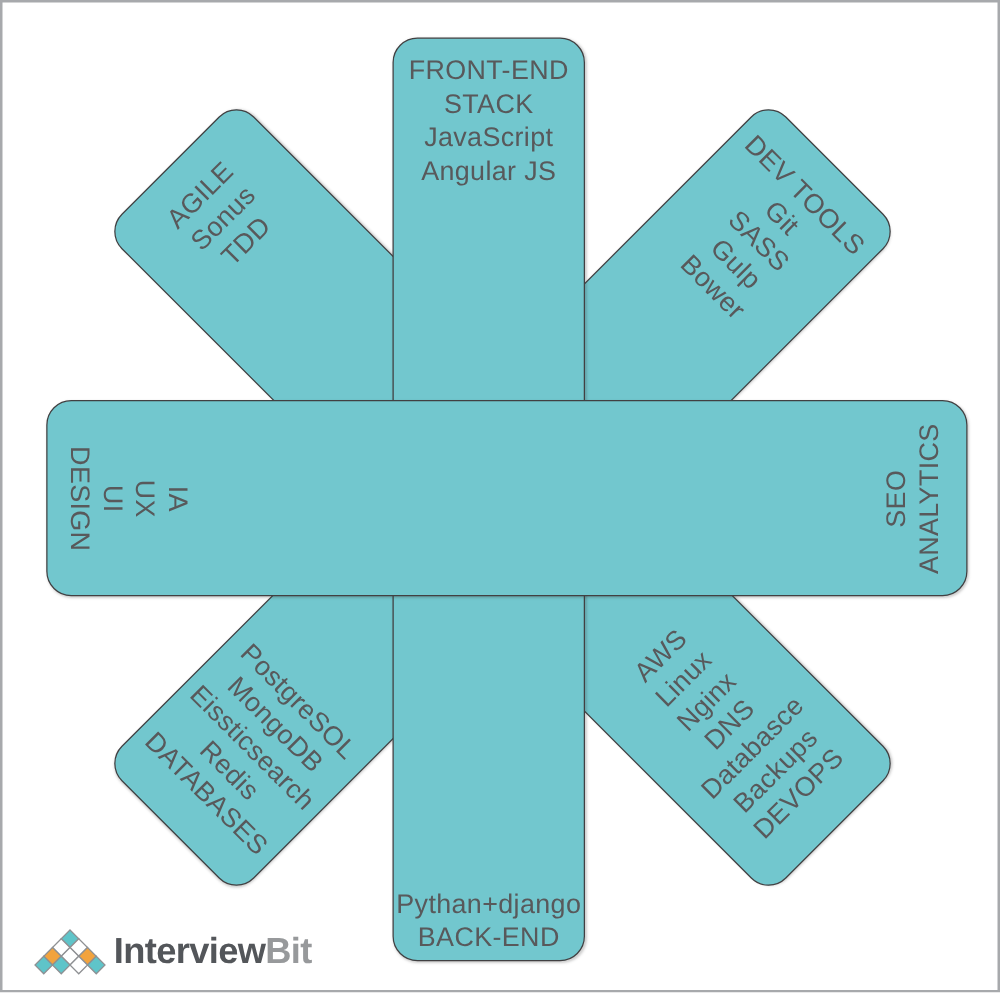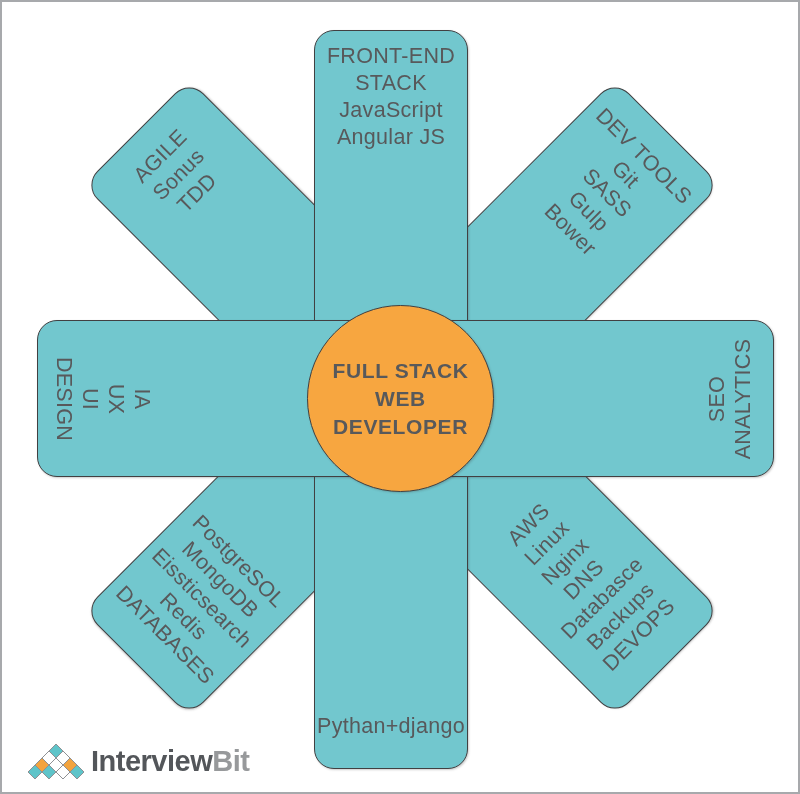"FULL STACK" div.circle { html: <div> <div> <div>FULL STACK</div> <div>WEB</div> <div>DEVELOPER</div> </div> </div> -> none }
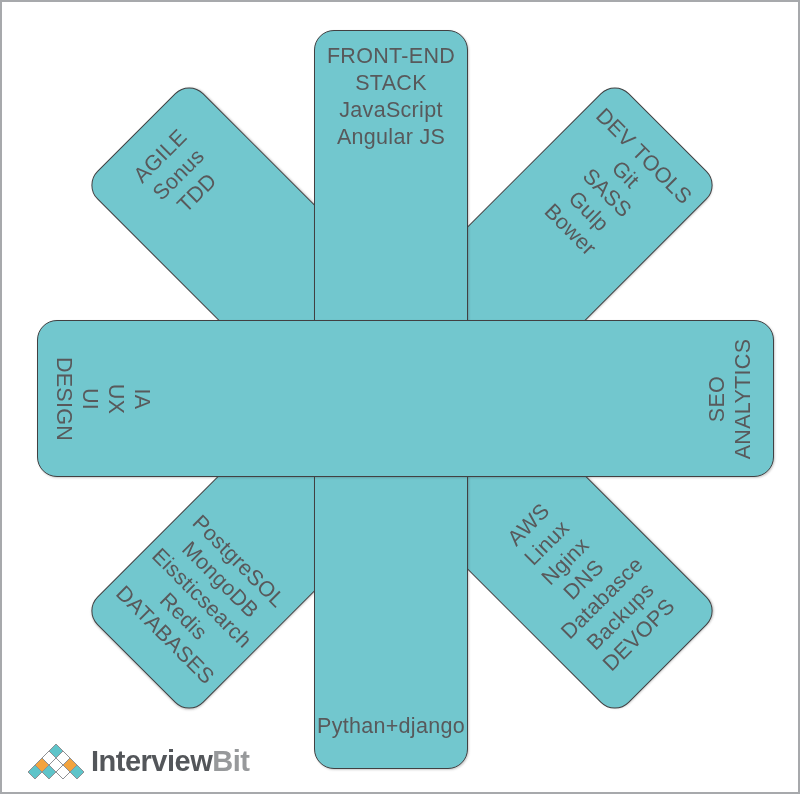"Pythan+django" .pad-bot-v { padding-bottom: 28px -> 4px }
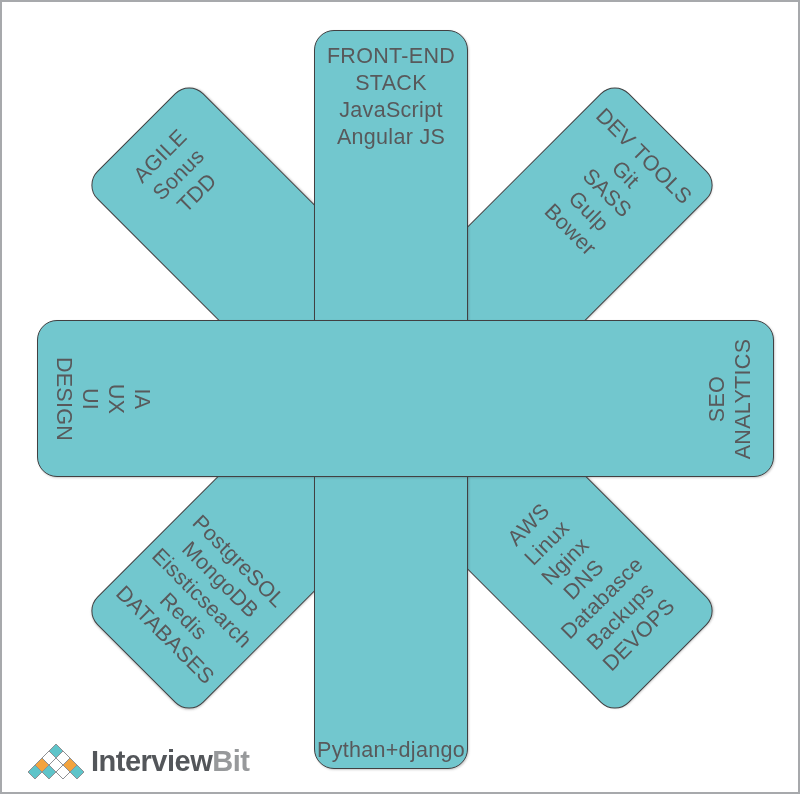"BACK-END" div { html: none -> <div>BACK-END</div> }
